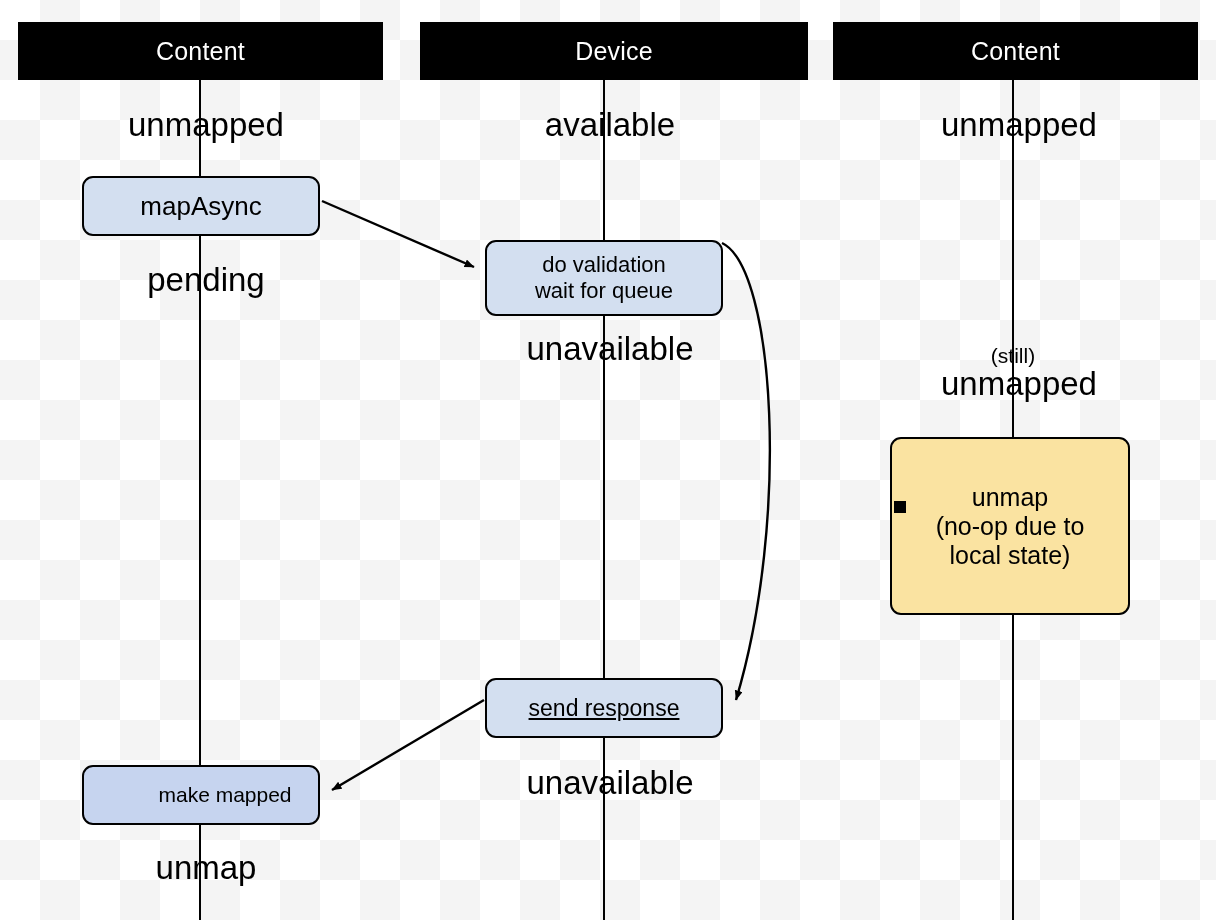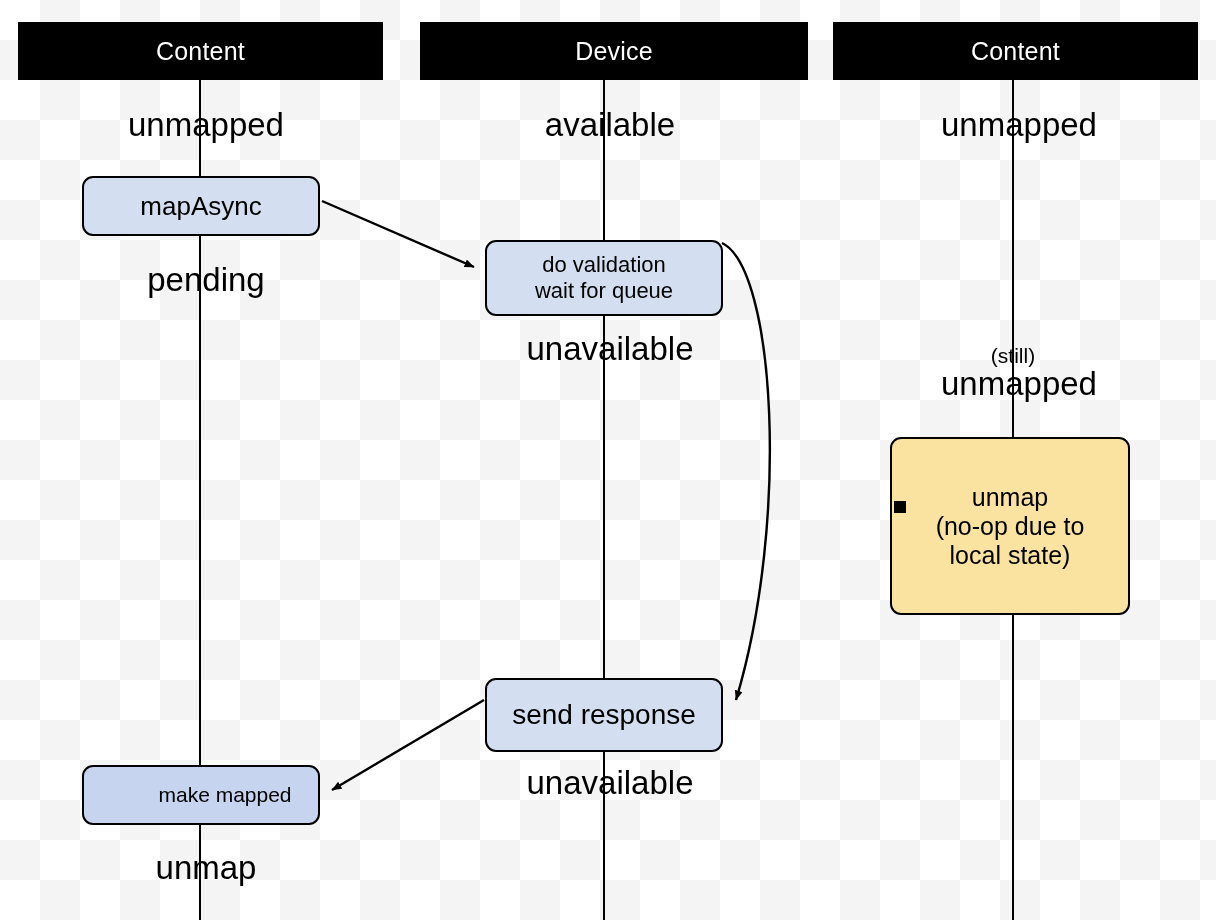"send response" div.node-box { font-size: 28px -> 23px; height: 74px -> 60px; text-decoration: none -> underline }
